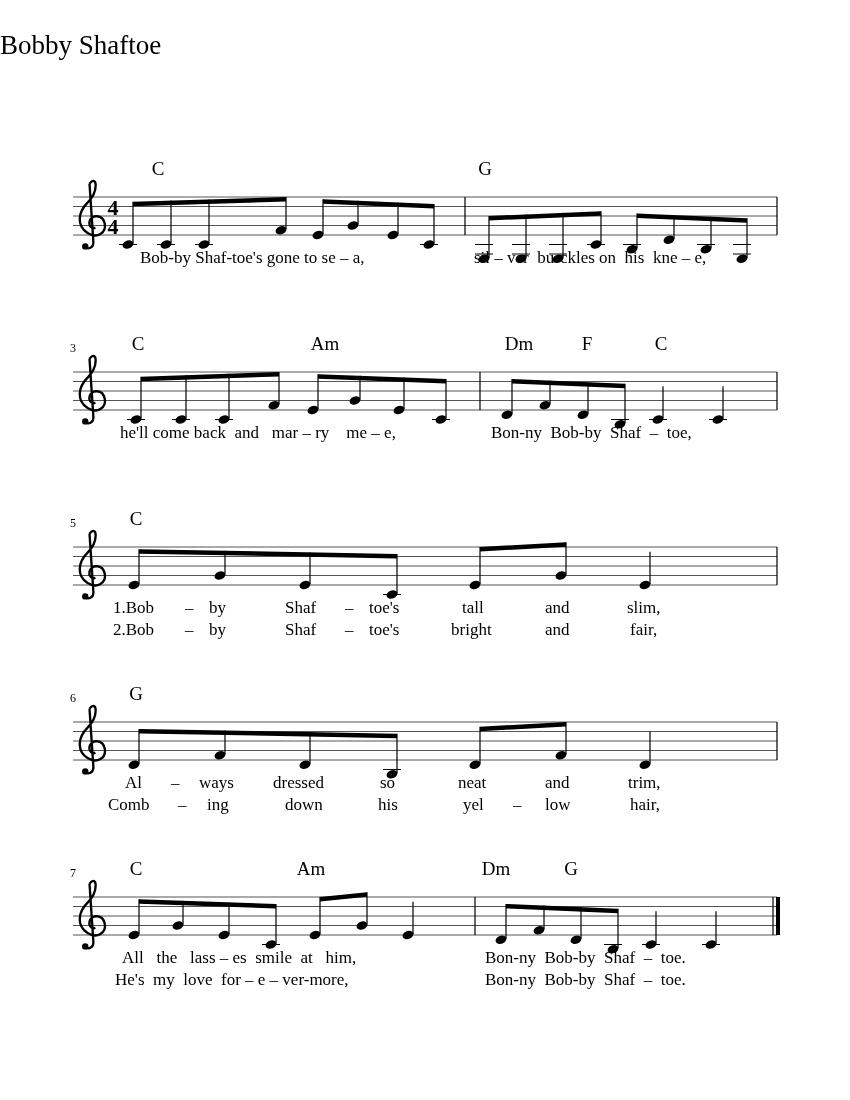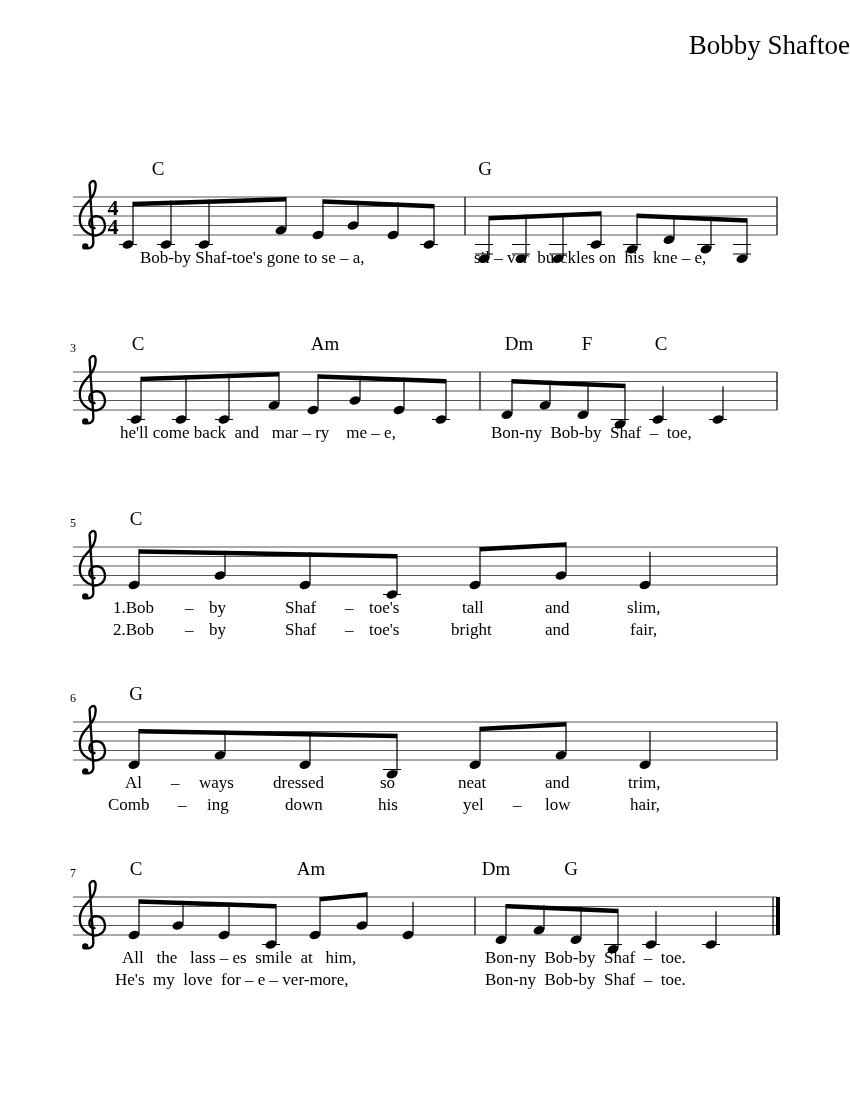"Bobby Shaftoe" #title { text-align: right -> left }
